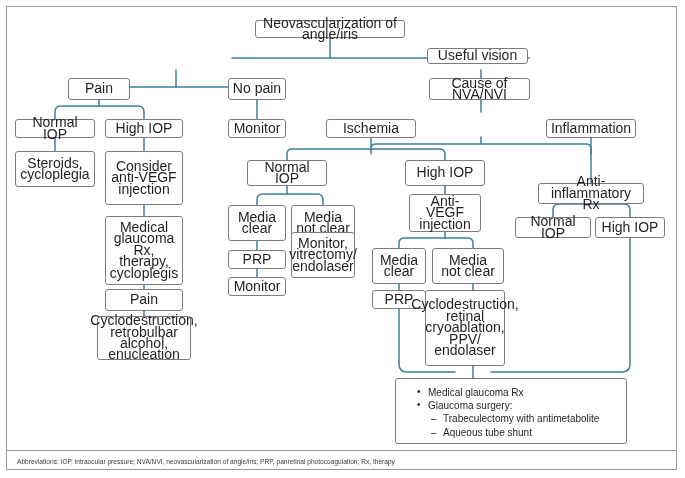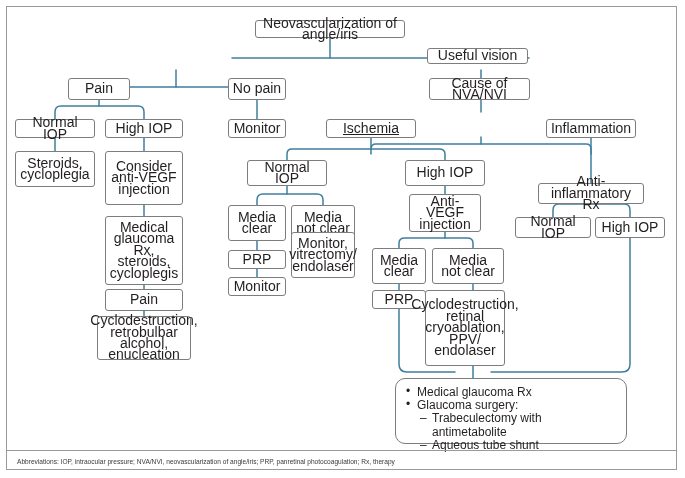"Ischemia" div.node { text-decoration: underline -> none }
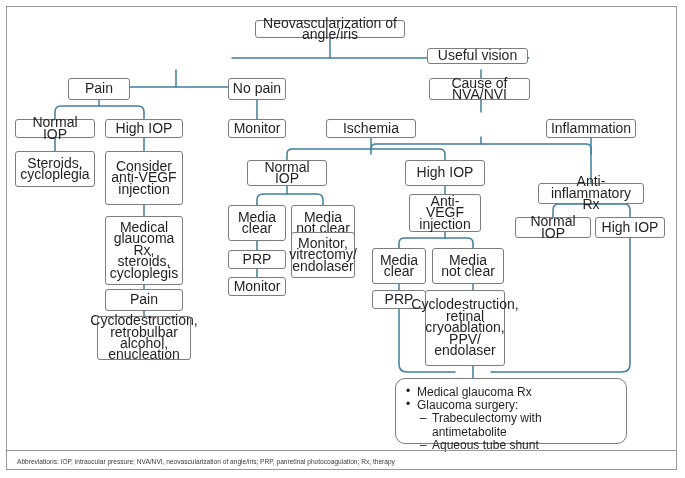"Medical" div.node { text: steroids -> therapy }
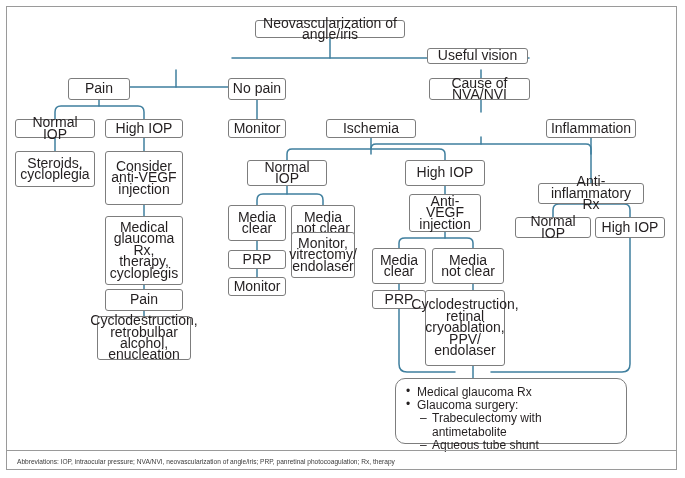"Medical glaucoma Rx" #bulletbox { border-radius: 10px -> 3px; font-size: 12px -> 10px; padding: 7px 10px 6px 10px -> 7px 10px 6px 21px }
